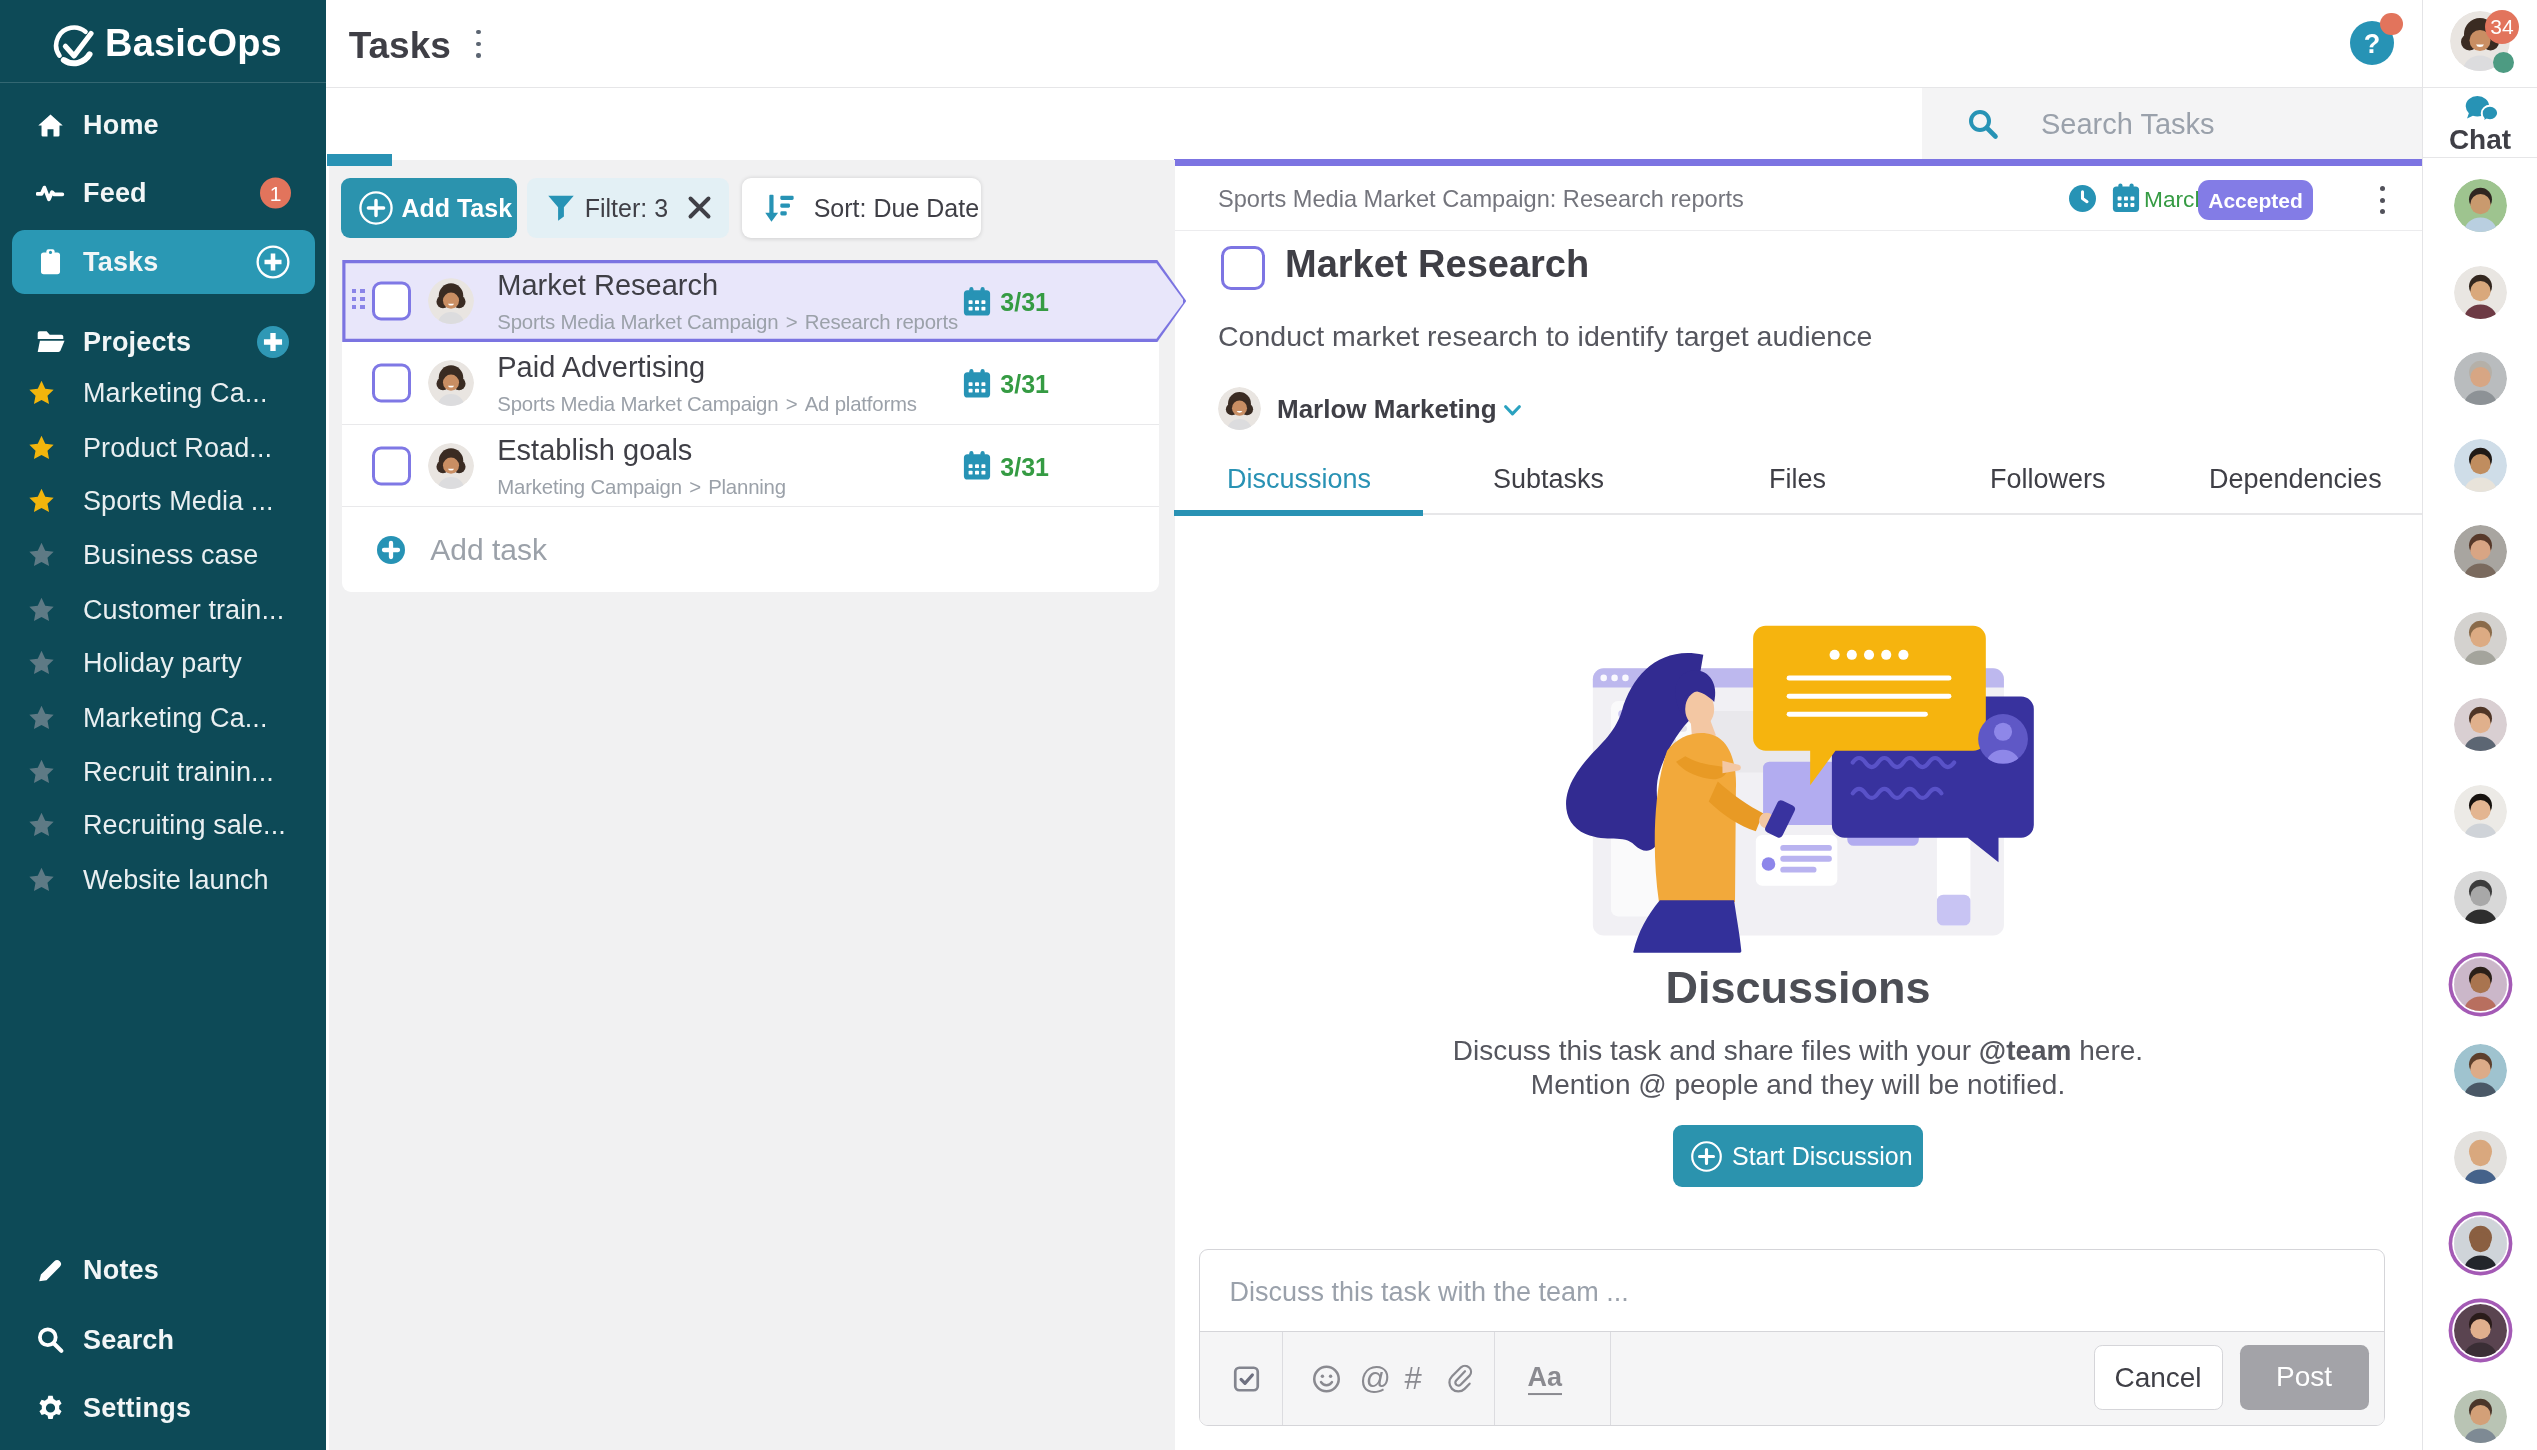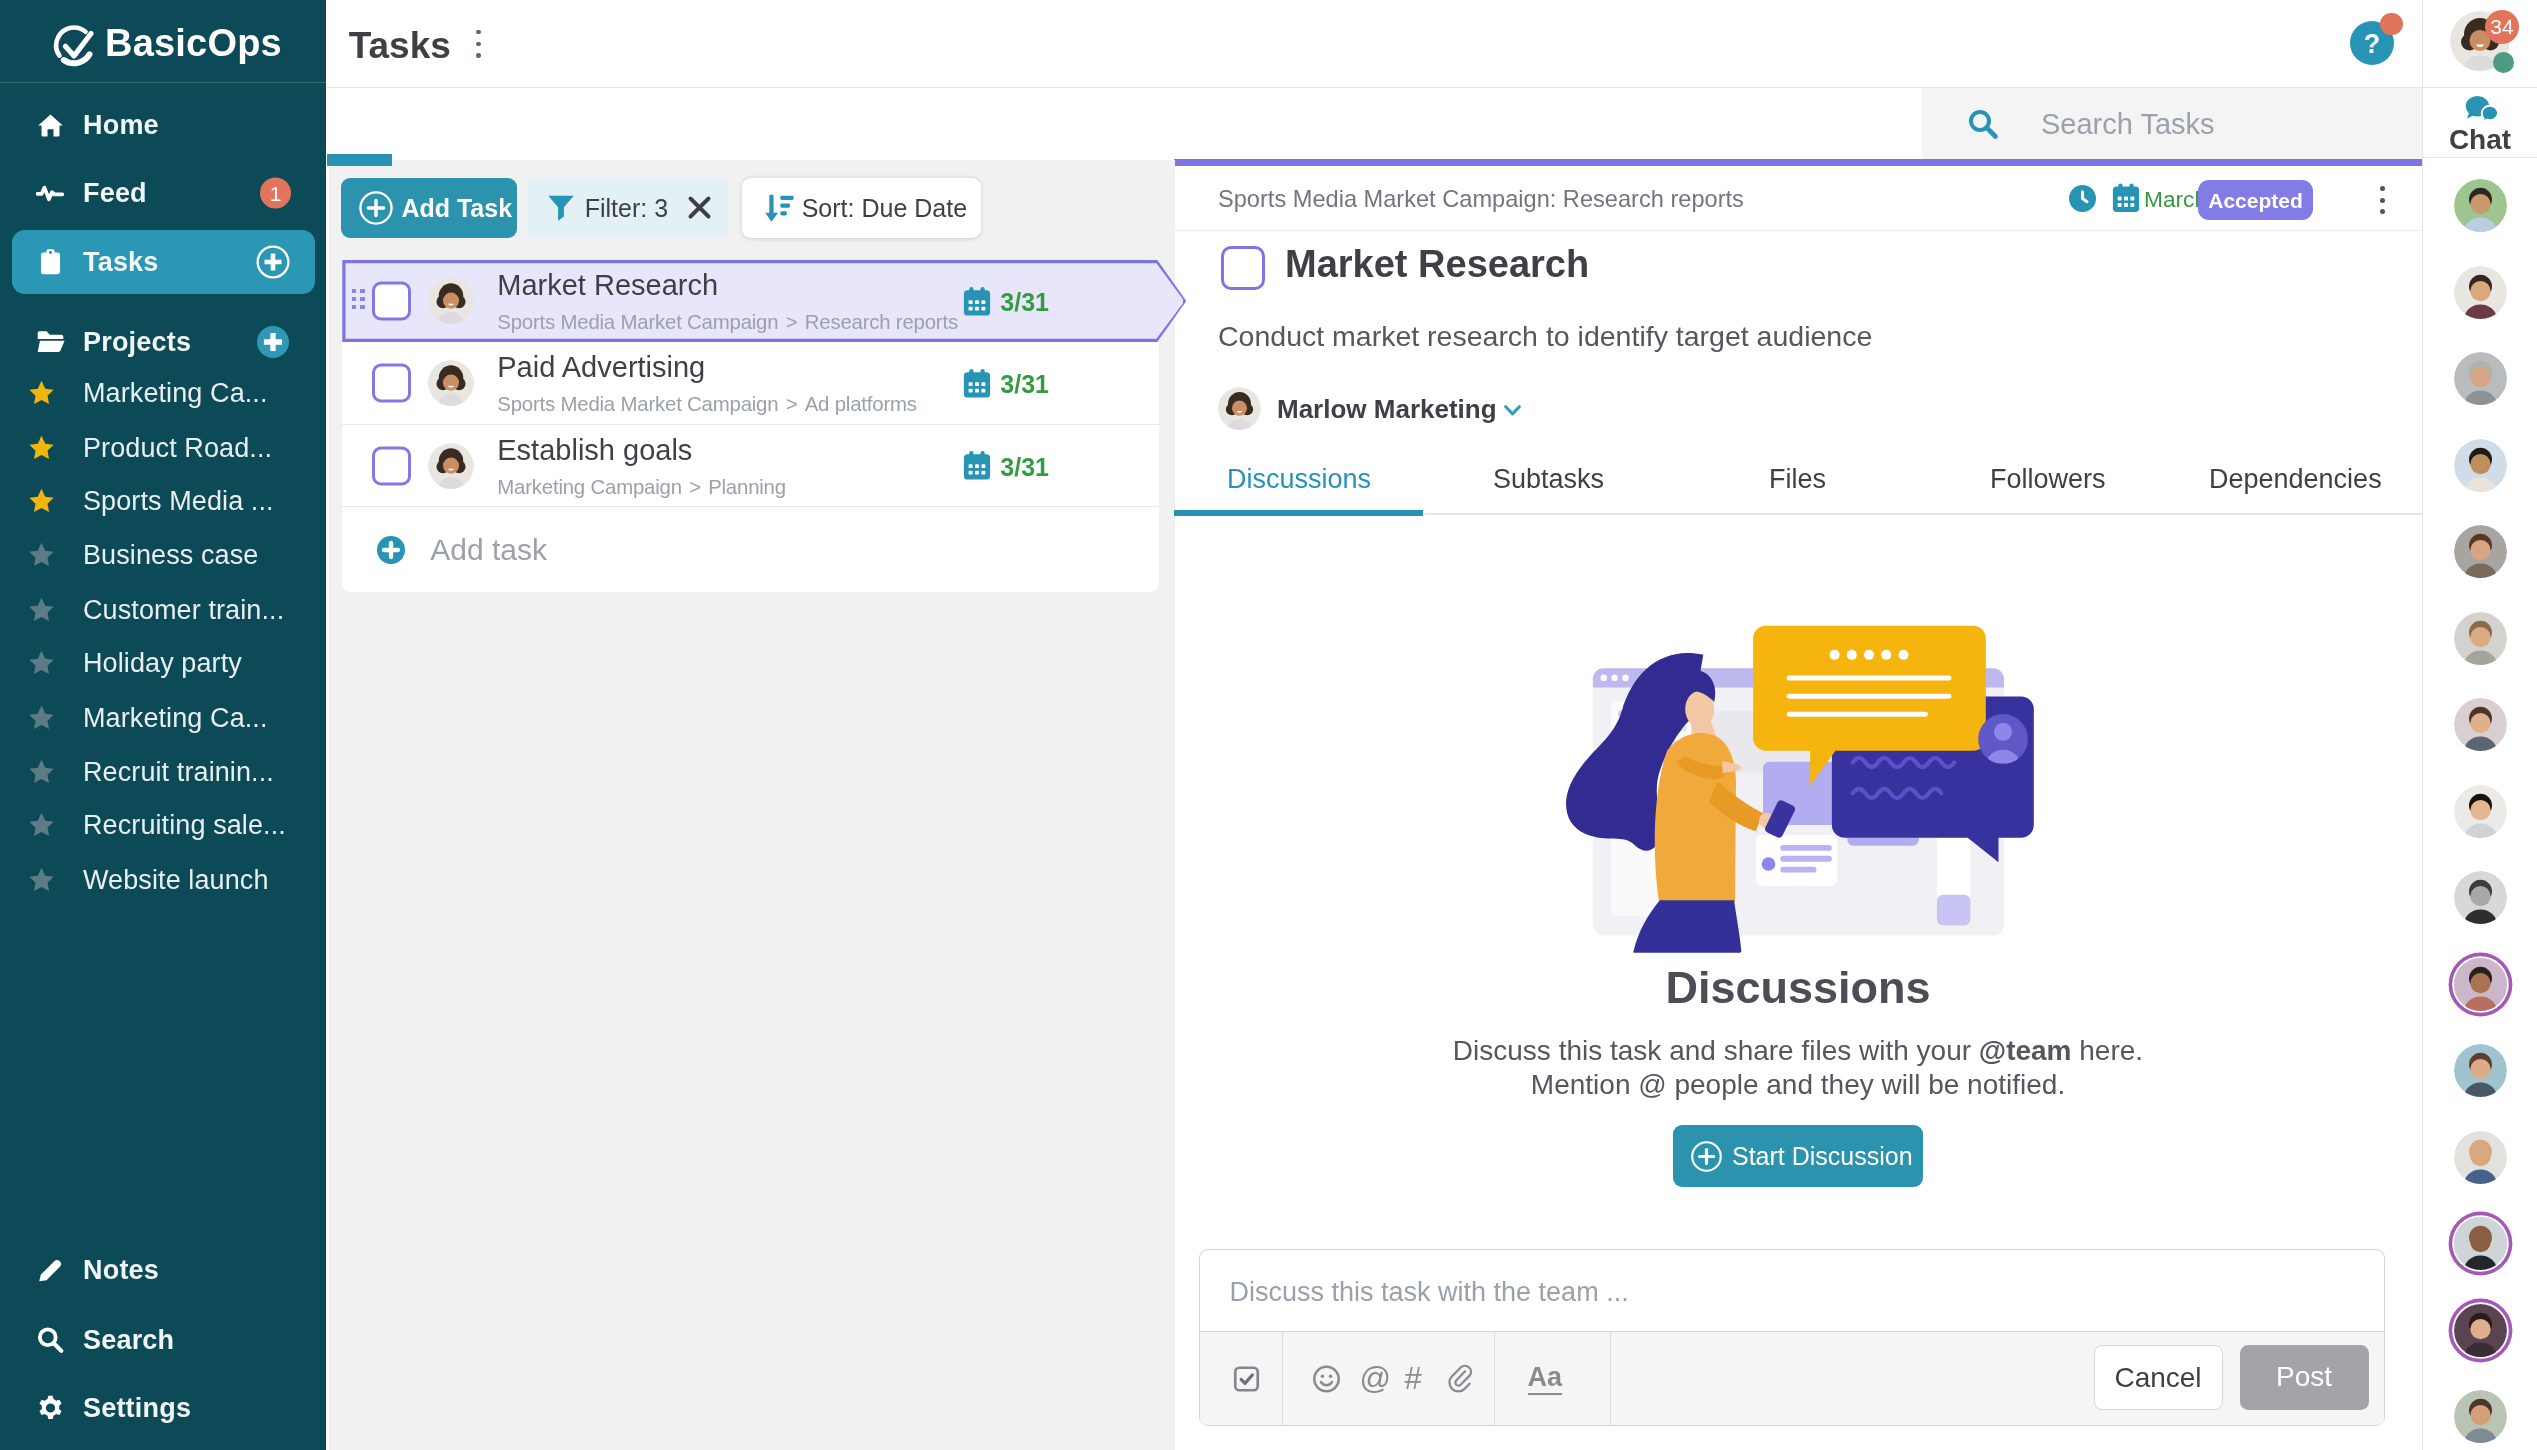"Sort: Due Date" .btn-sort .lbl { left: 60px -> 72px }
